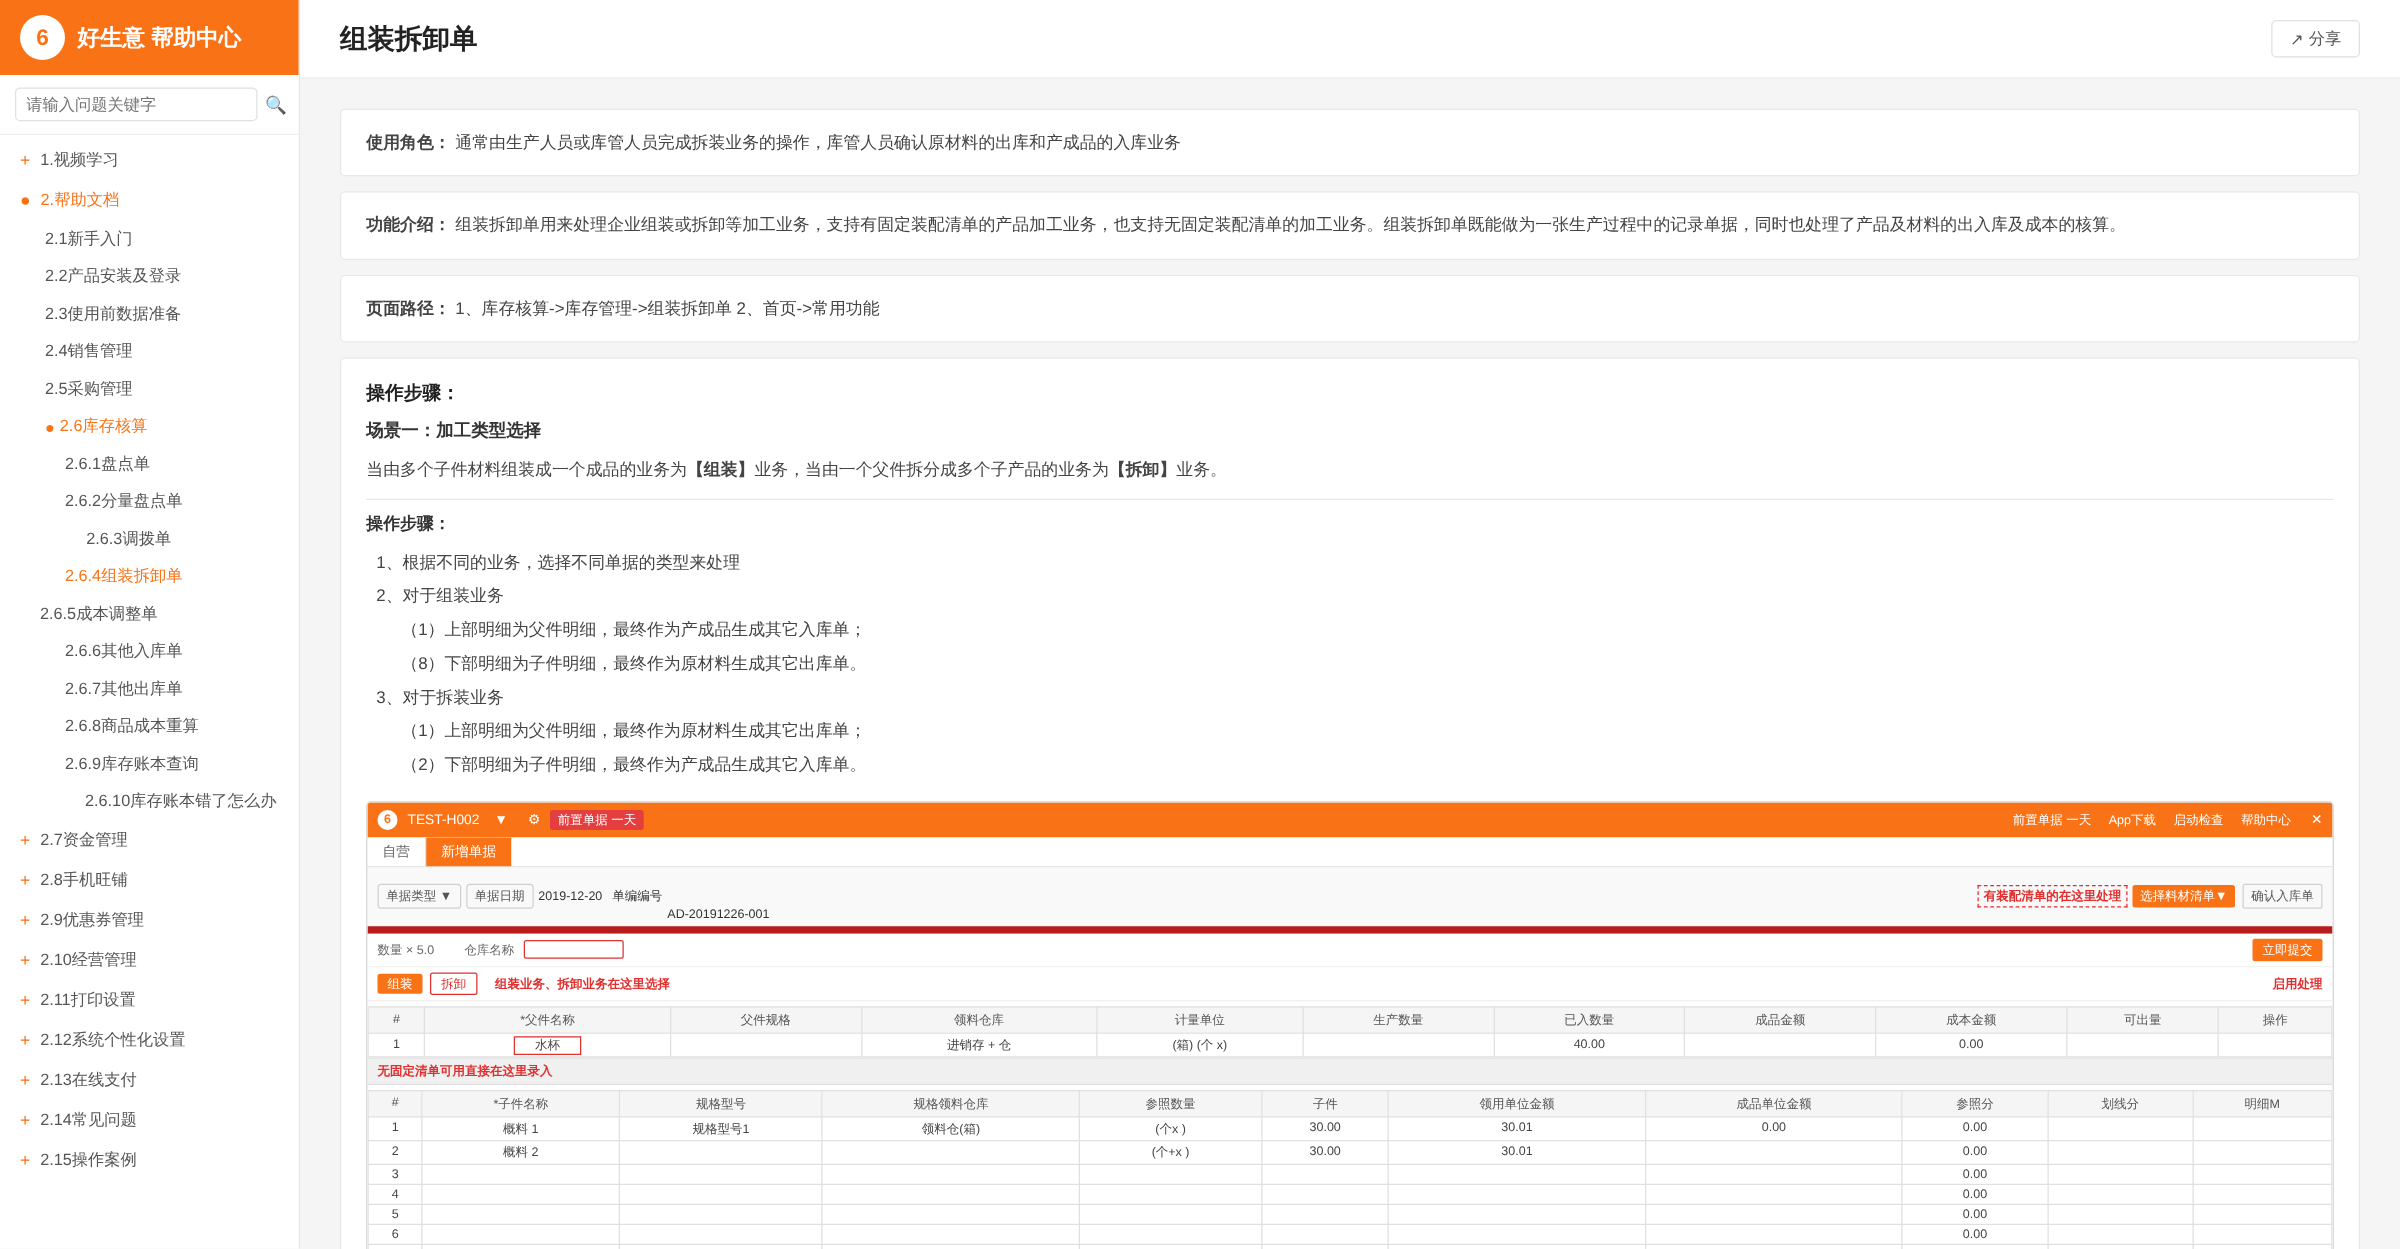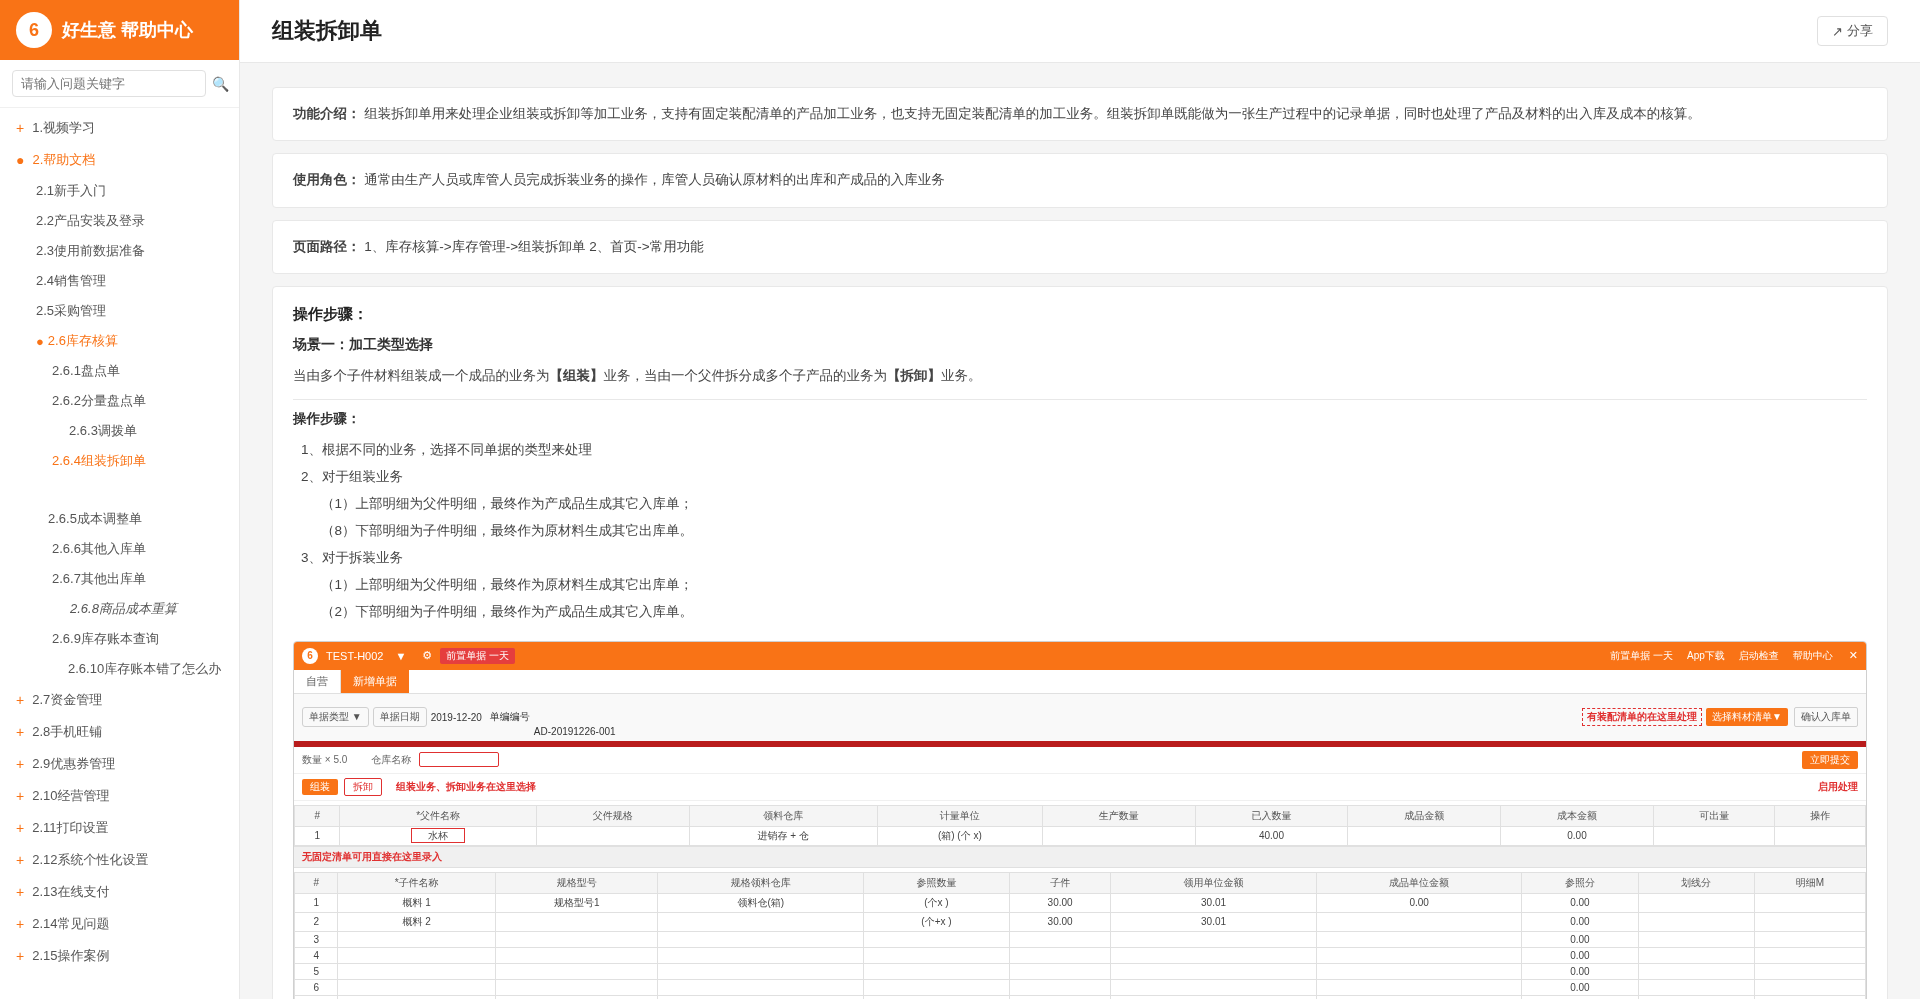"功能介绍：" div.info-block { order: before "使用角色：" -> after "使用角色：" }
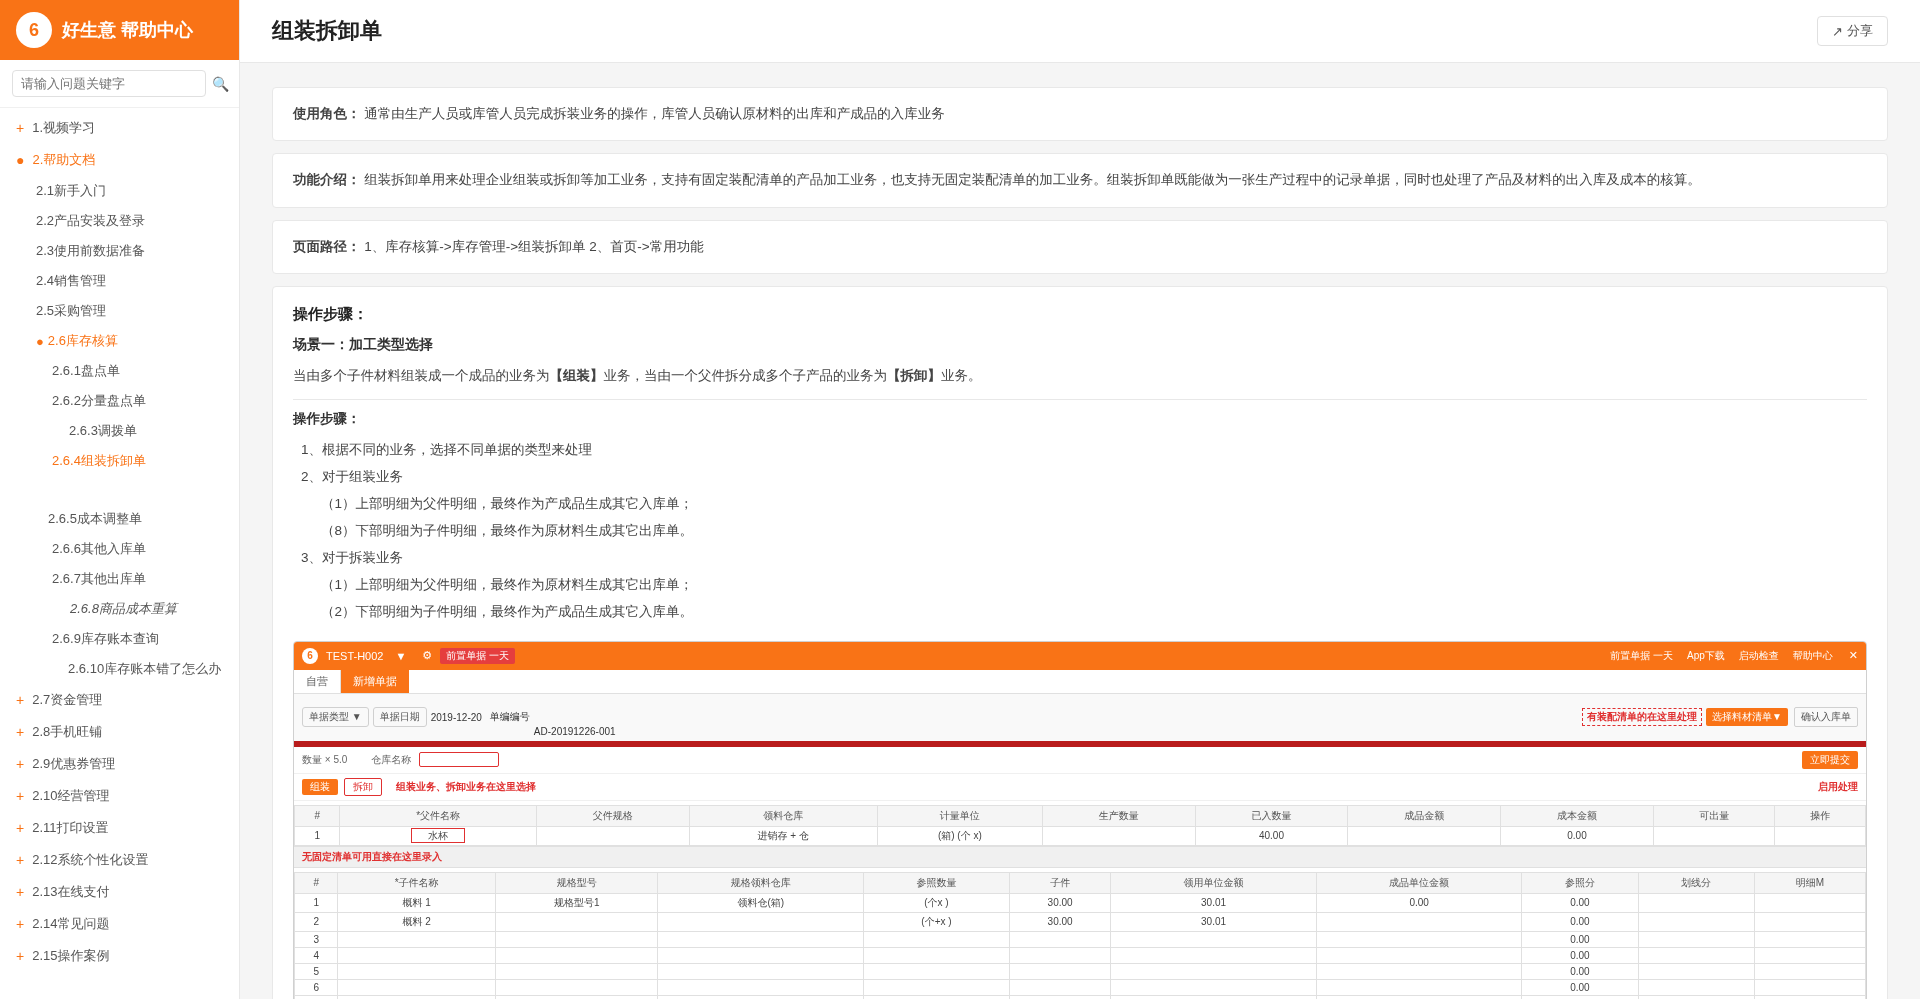"2.6.5成本调整单" div.nav-sub-item { margin-top: 28px -> none; padding-left: 48px -> 32px }
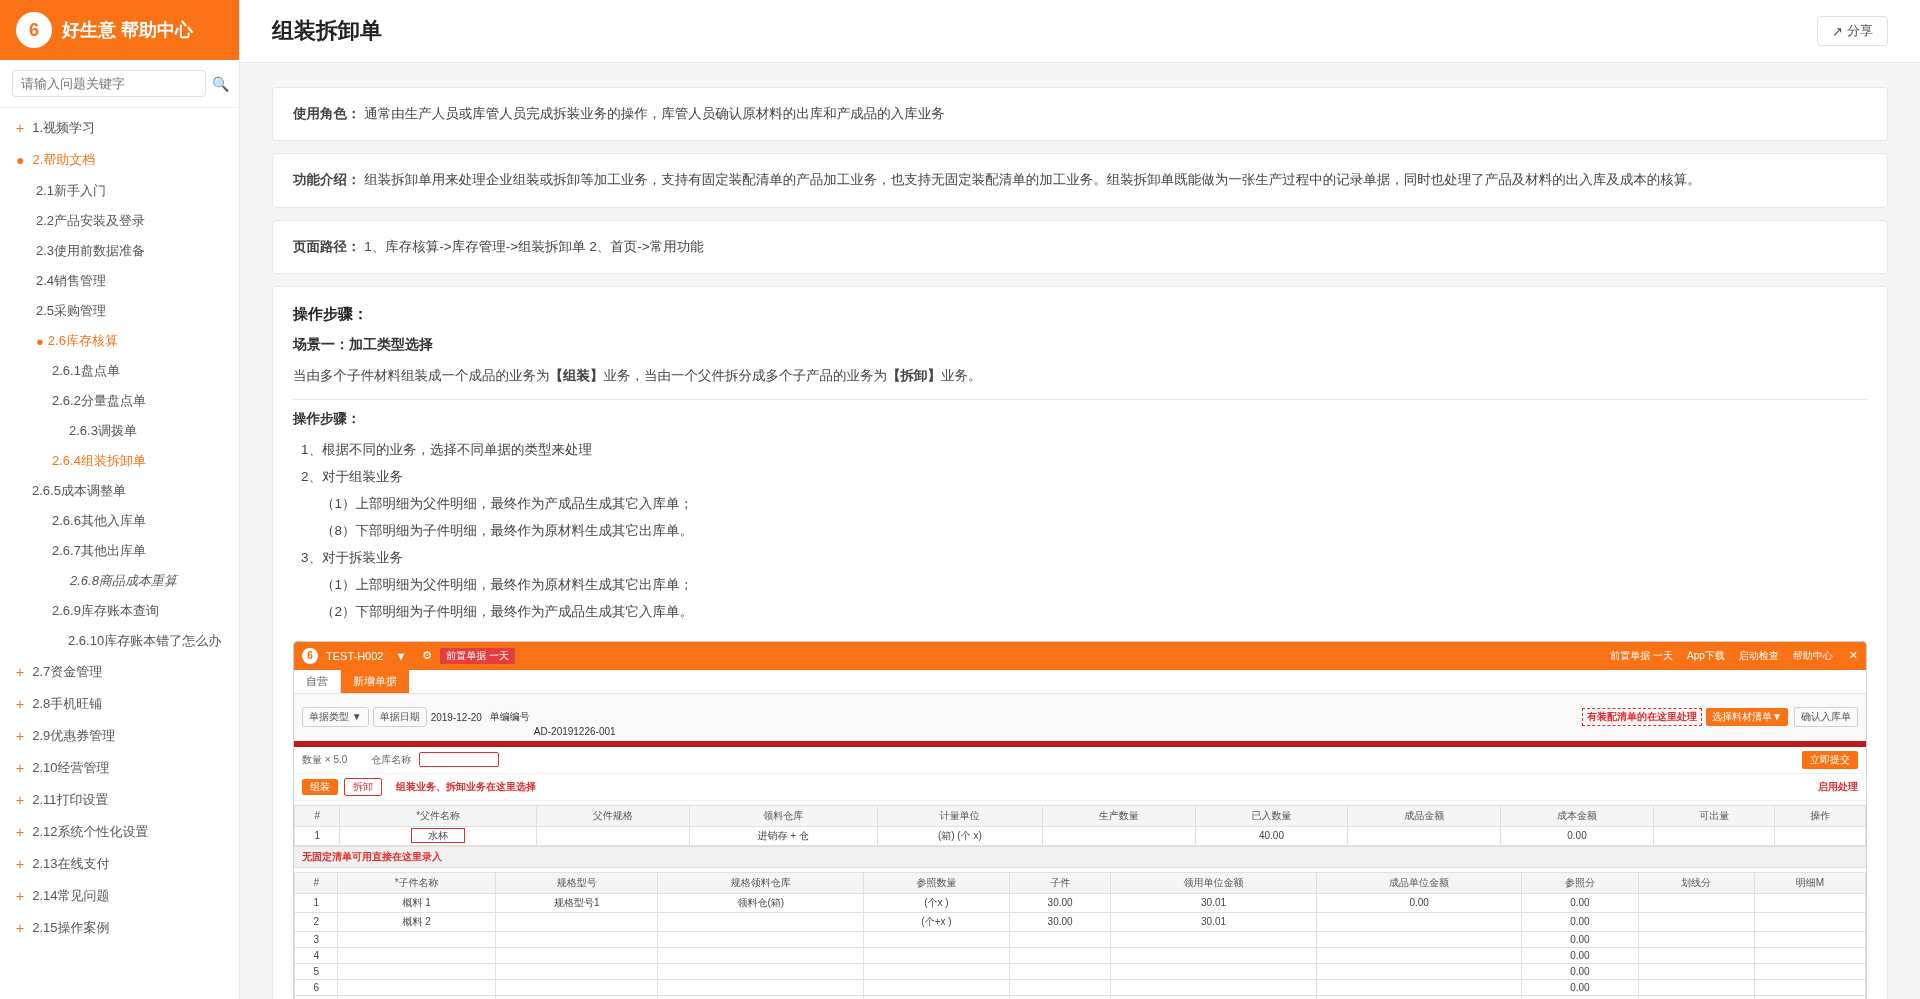"2.6.8商品成本重算" div.nav-sub-item { font-style: italic -> none; padding-left: 70px -> 52px }
